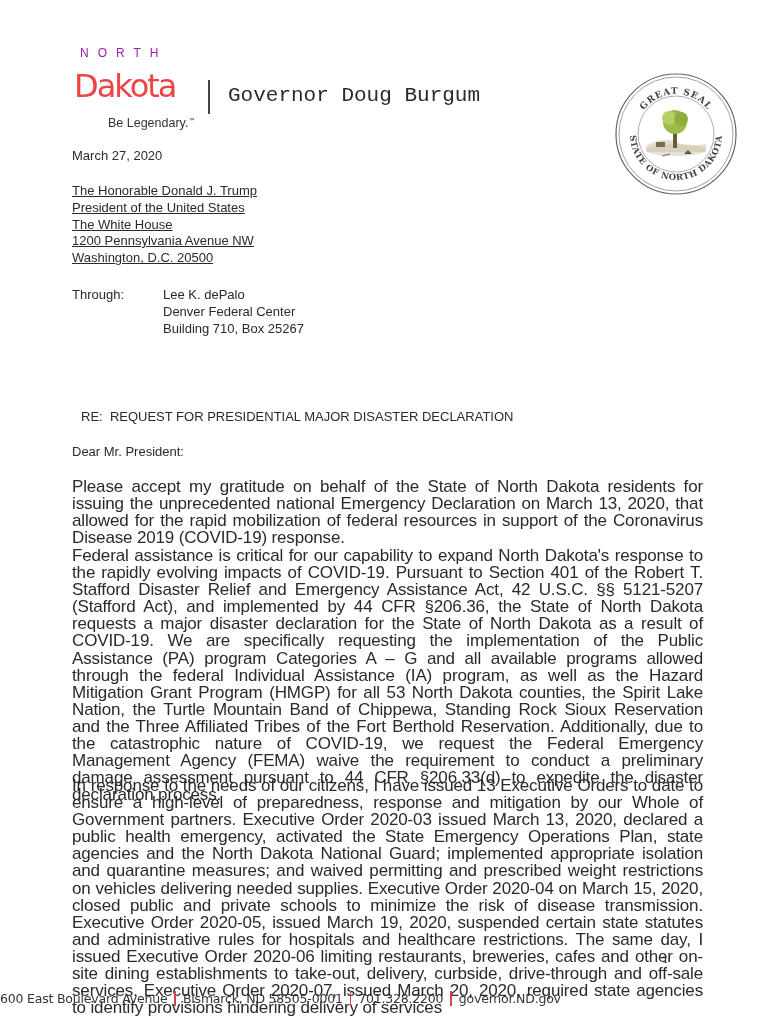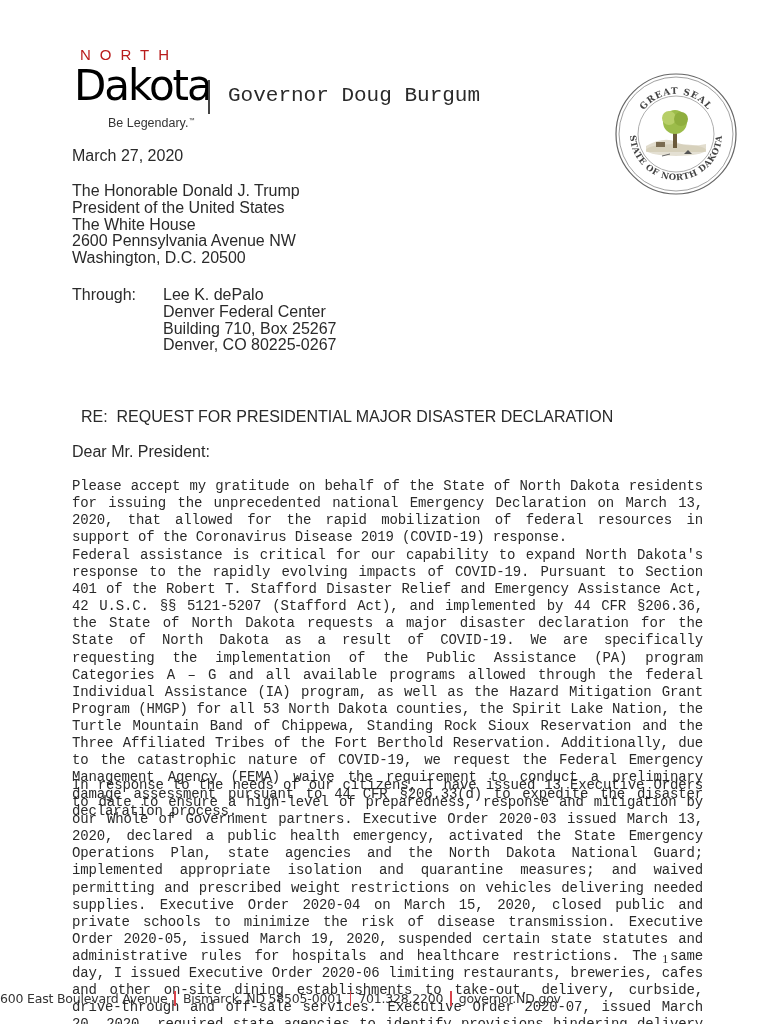"NORTH" .logo-north { color: #b91c1c -> #a21caf; font-size: 15px -> 12px }
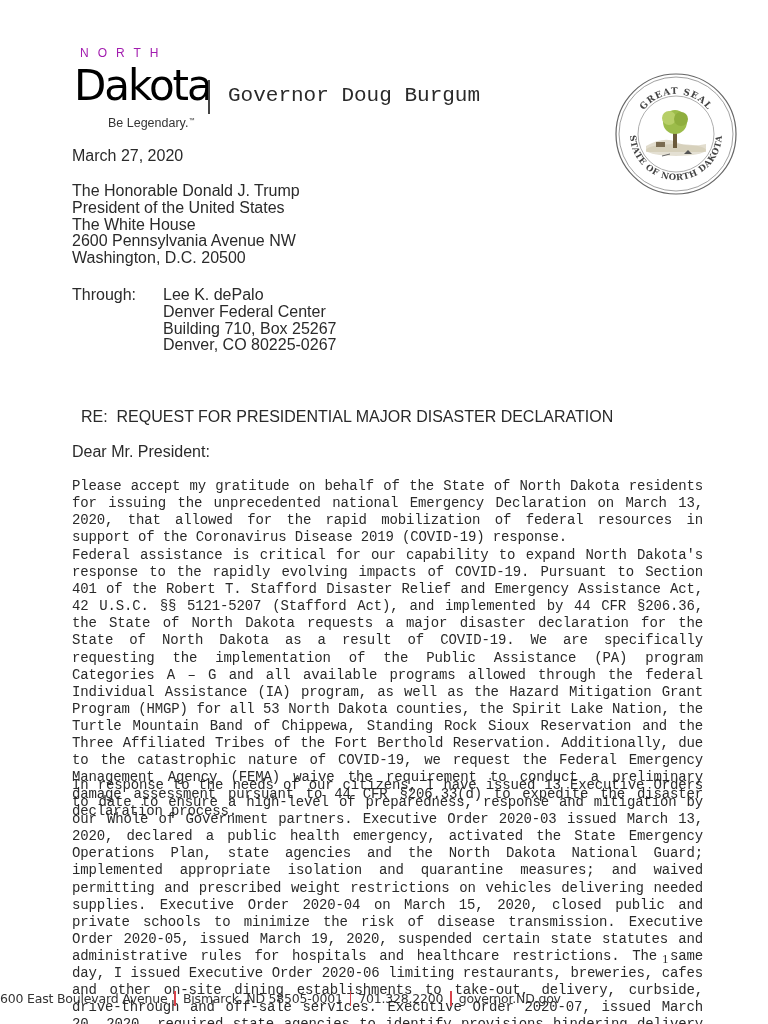"Dakota" .logo-dakota { color: #000000 -> #ef4444; font-size: 42px -> 32px }
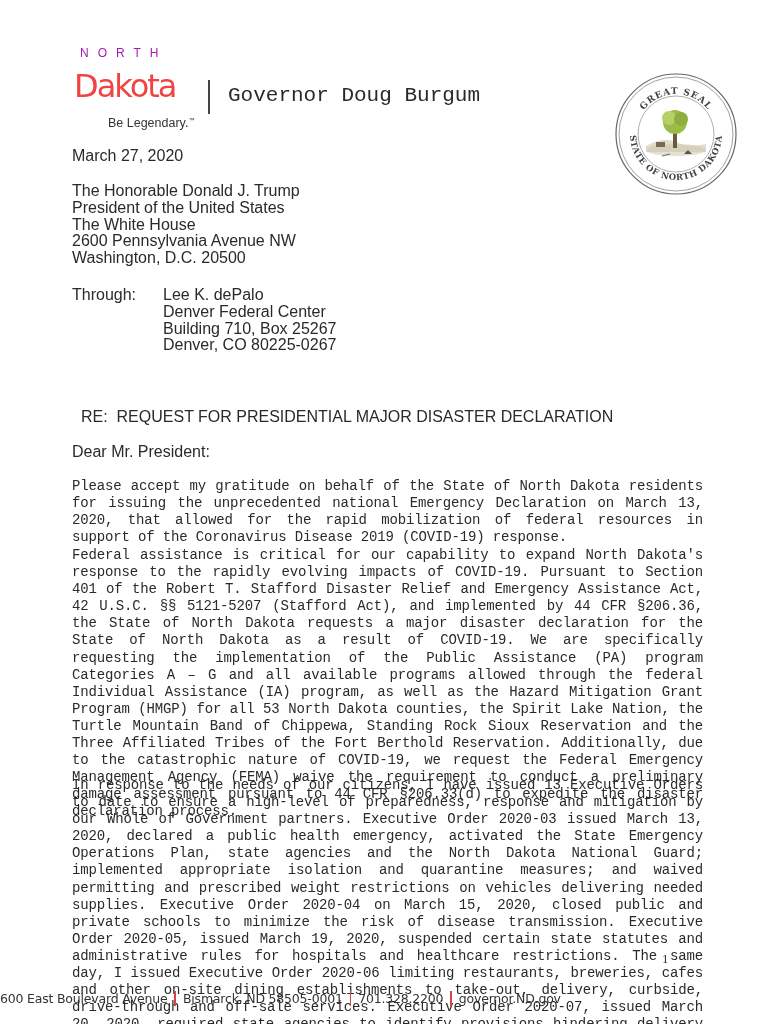"March 27, 2020" .line { font-size: 16px -> 13px }
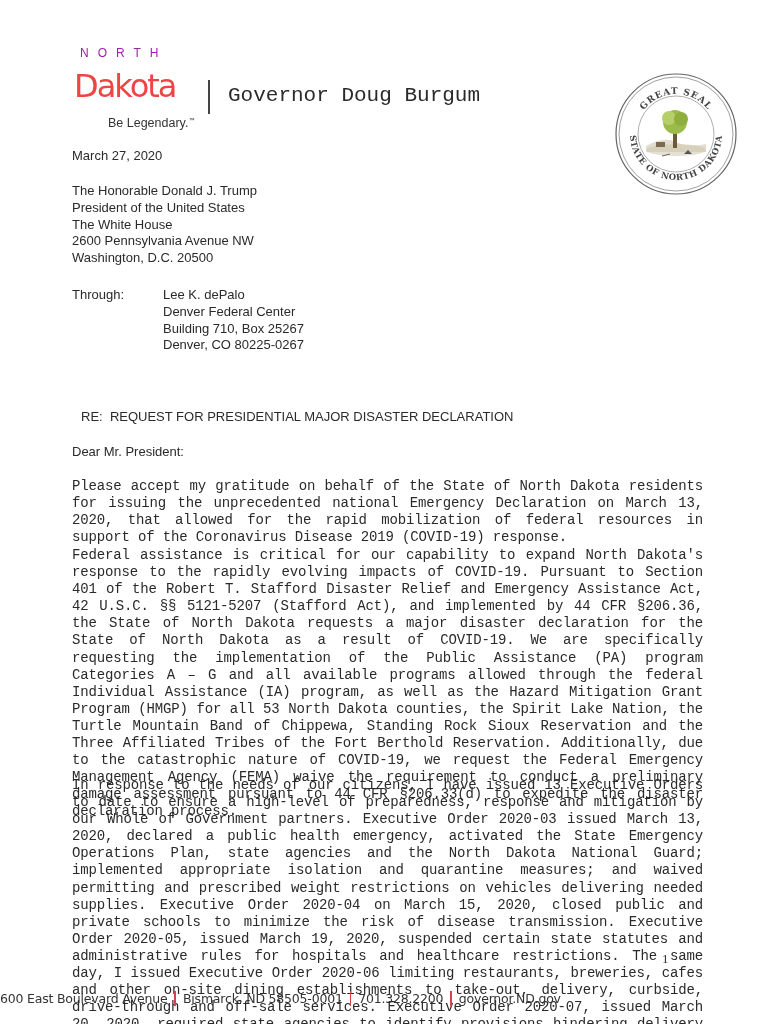"The Honorable Donald J. Trump" .addressee { text-decoration: none -> underline }
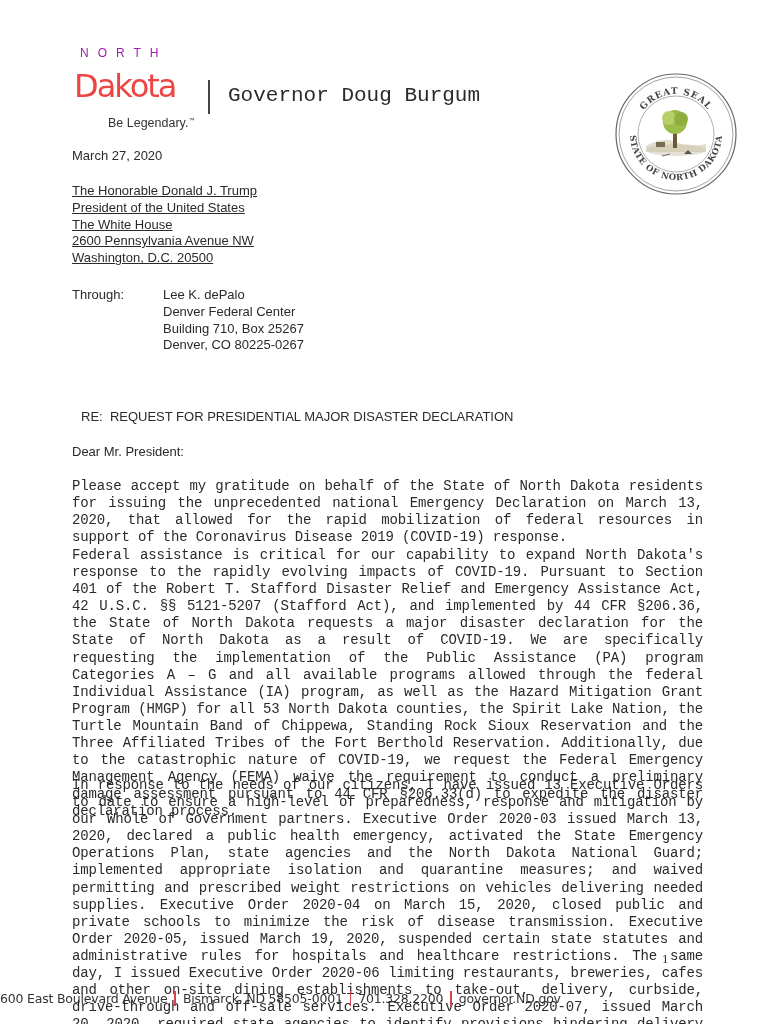"2600 Pennsylvania Avenue NW" div.line { text: 2600 -> 1200 }
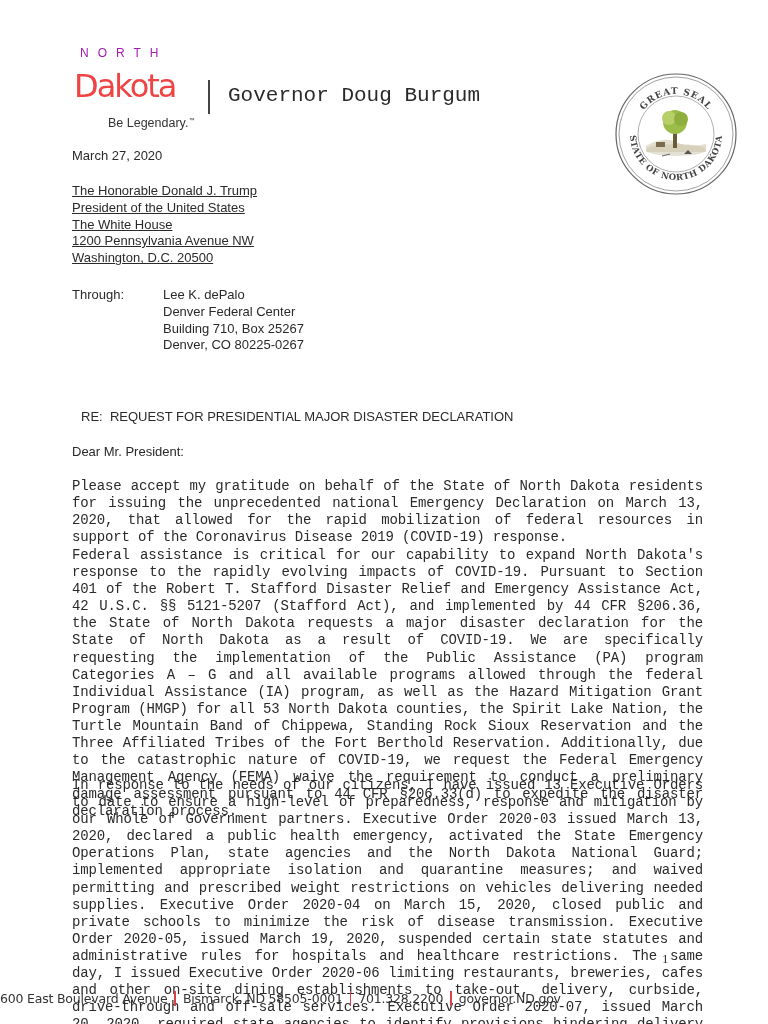"Denver, CO 80225-0267" div.line { html: <div>Denver, CO 80225-0267</div> -> none }
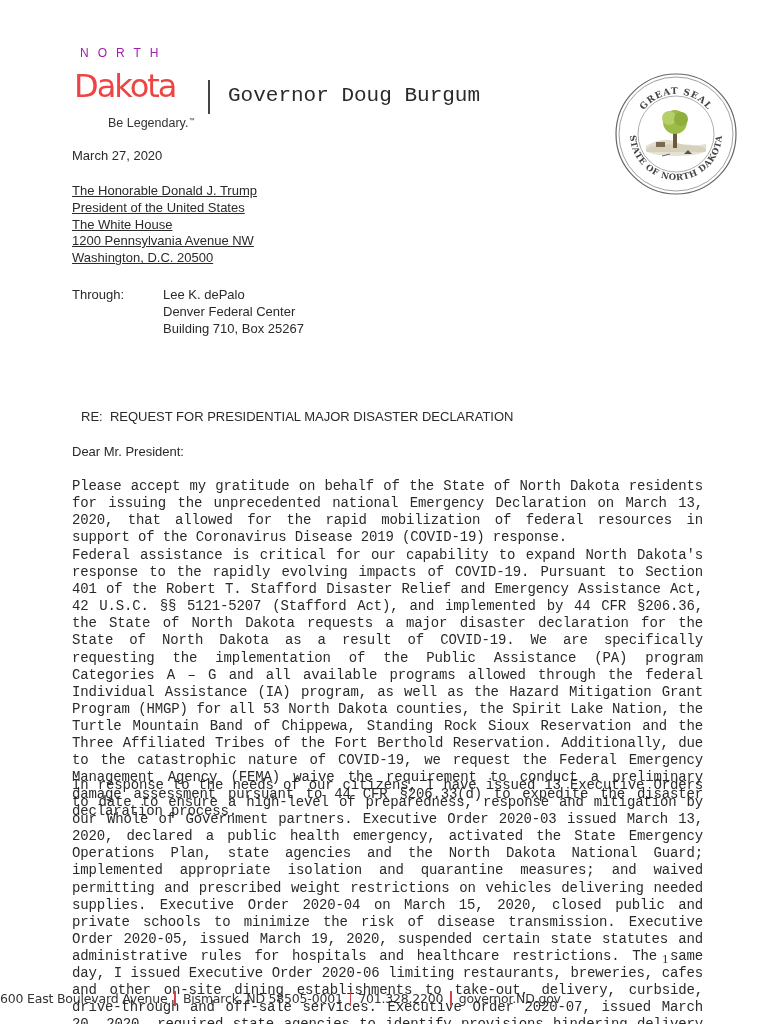"Please accept my gratitude on" .para { font-family: Liberation Mono, monospace -> none; font-size: 14px -> 17px }
